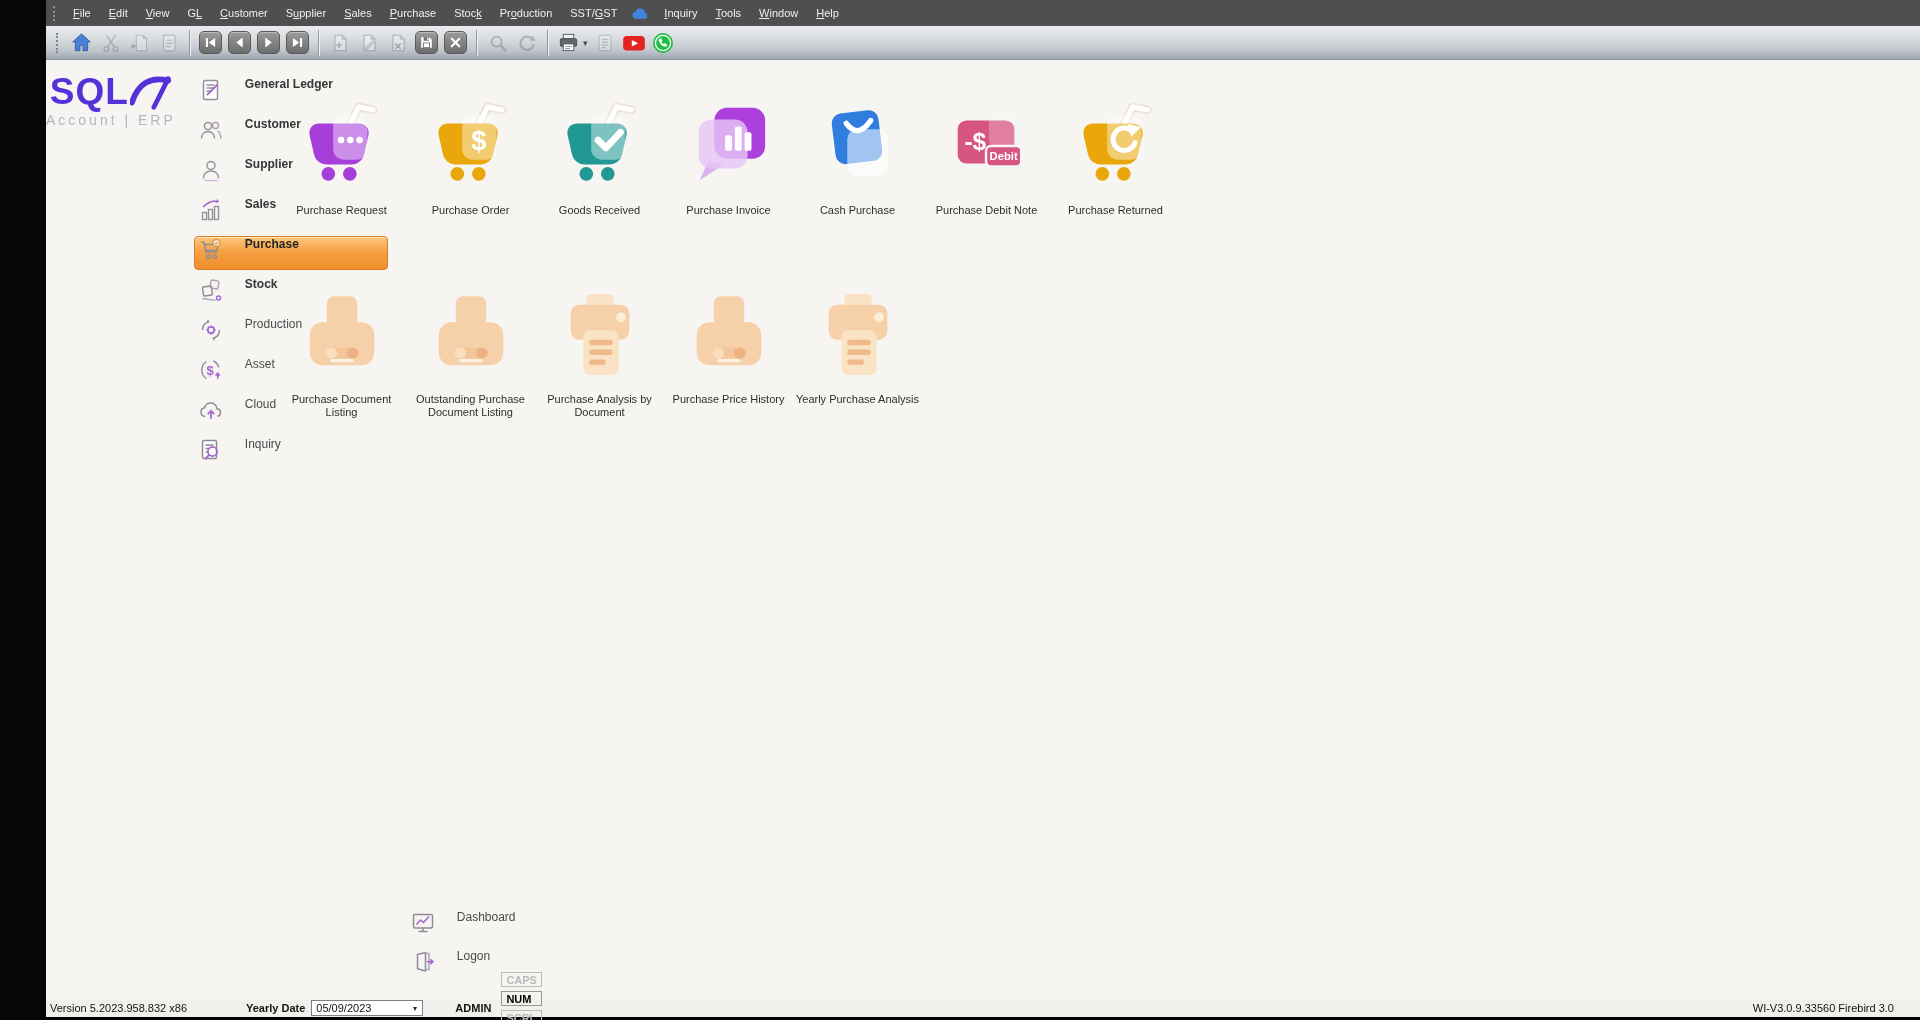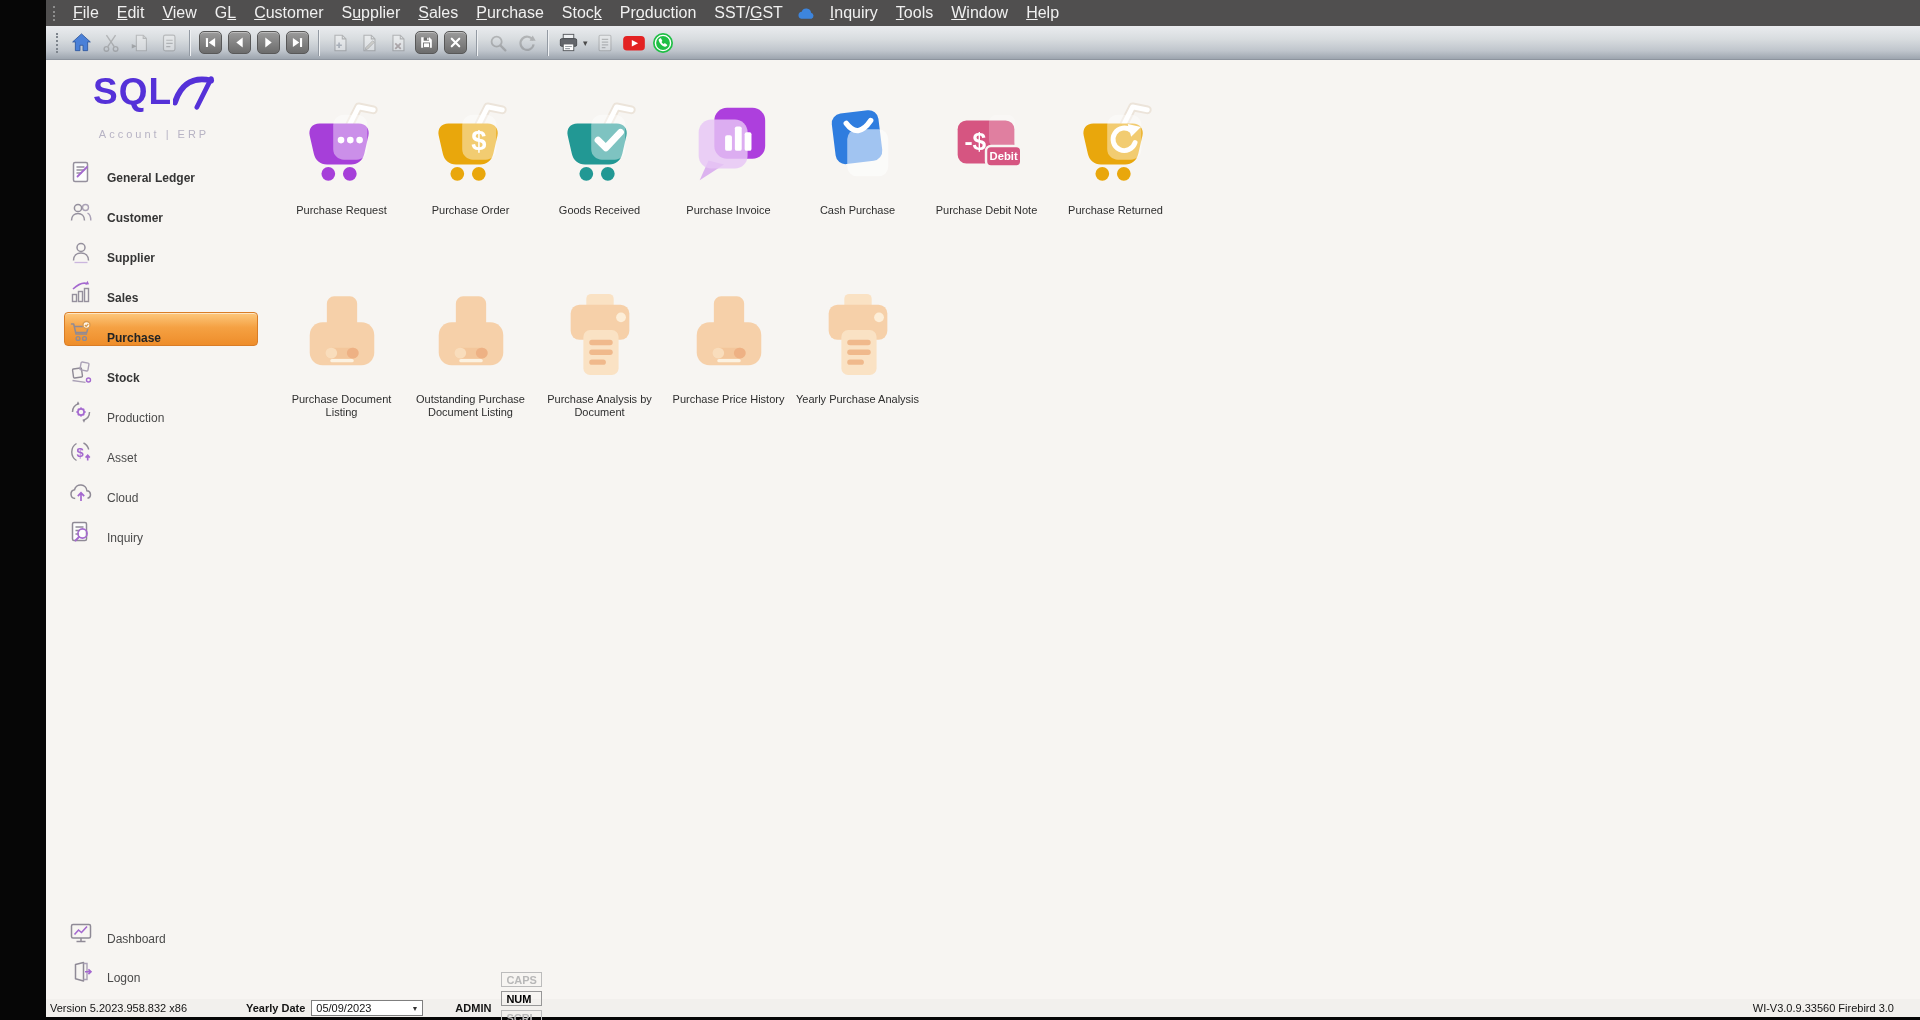"File" .menu-item { font-size: 16px -> 11px }
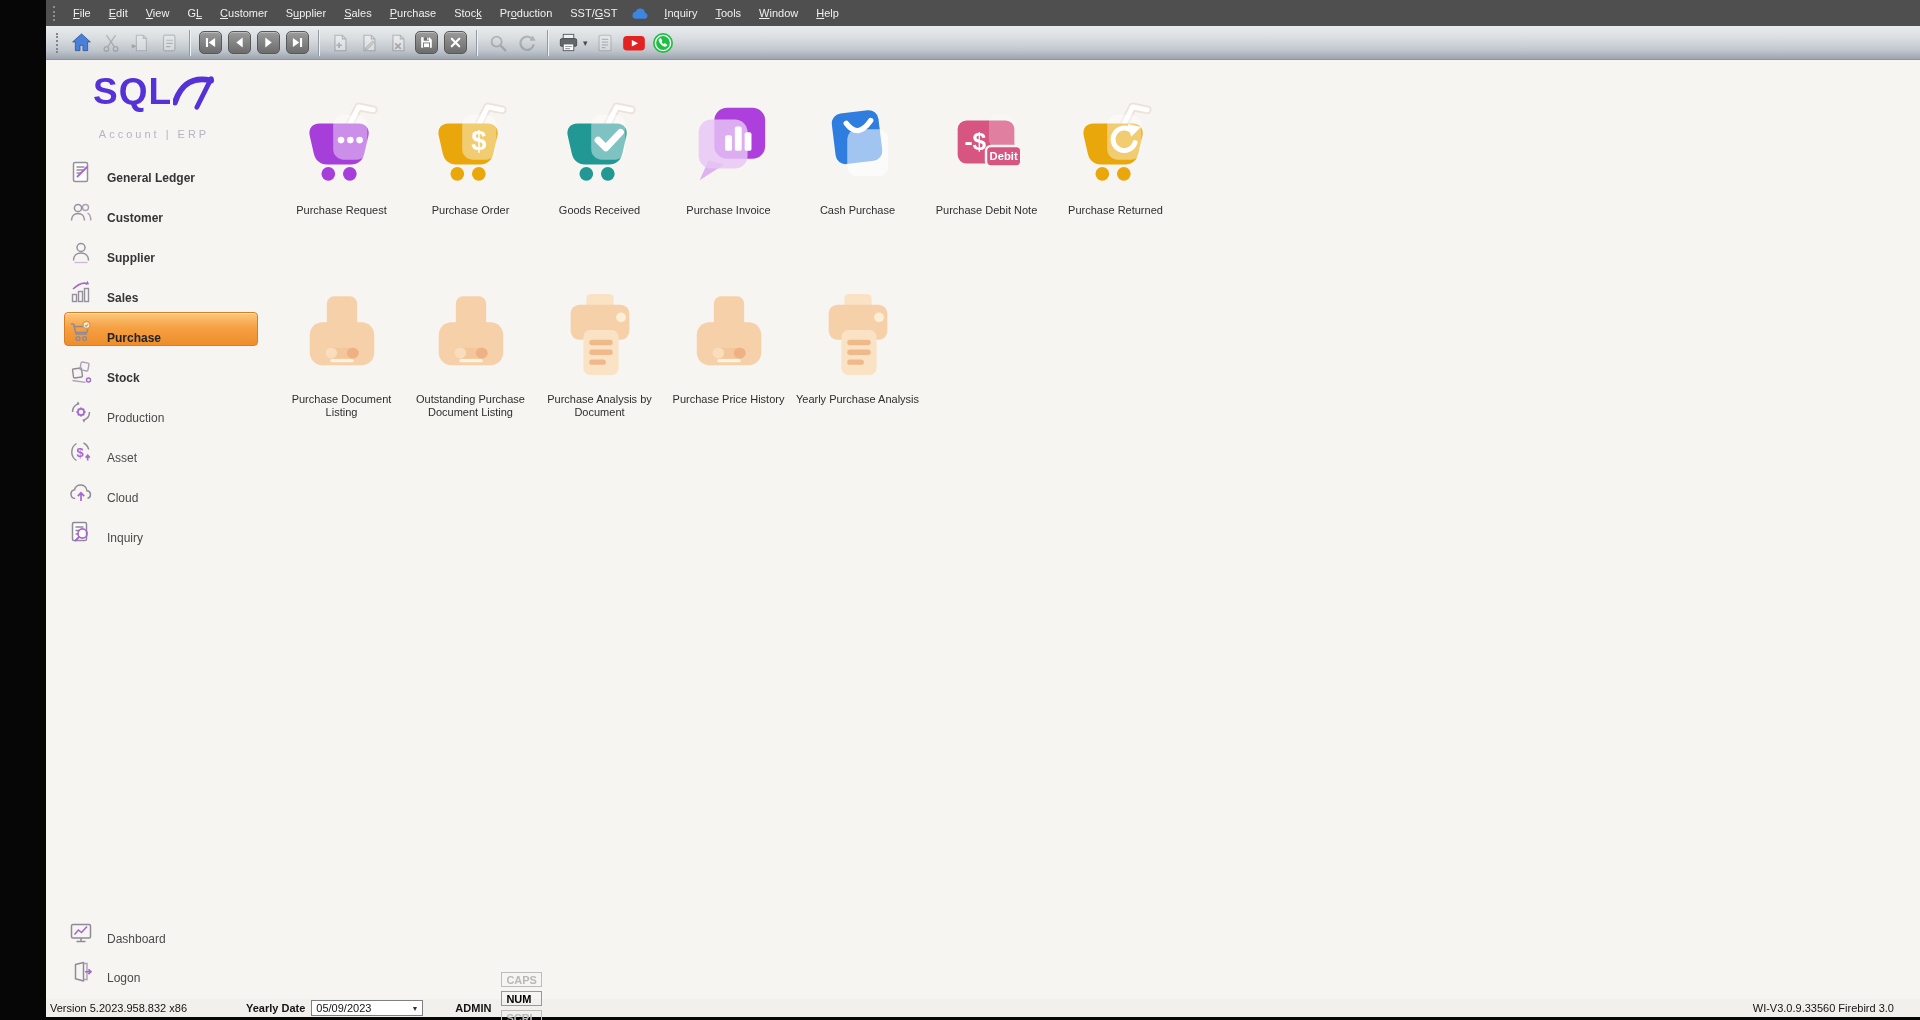"SQL" .sidebar { flex-direction: column -> row }
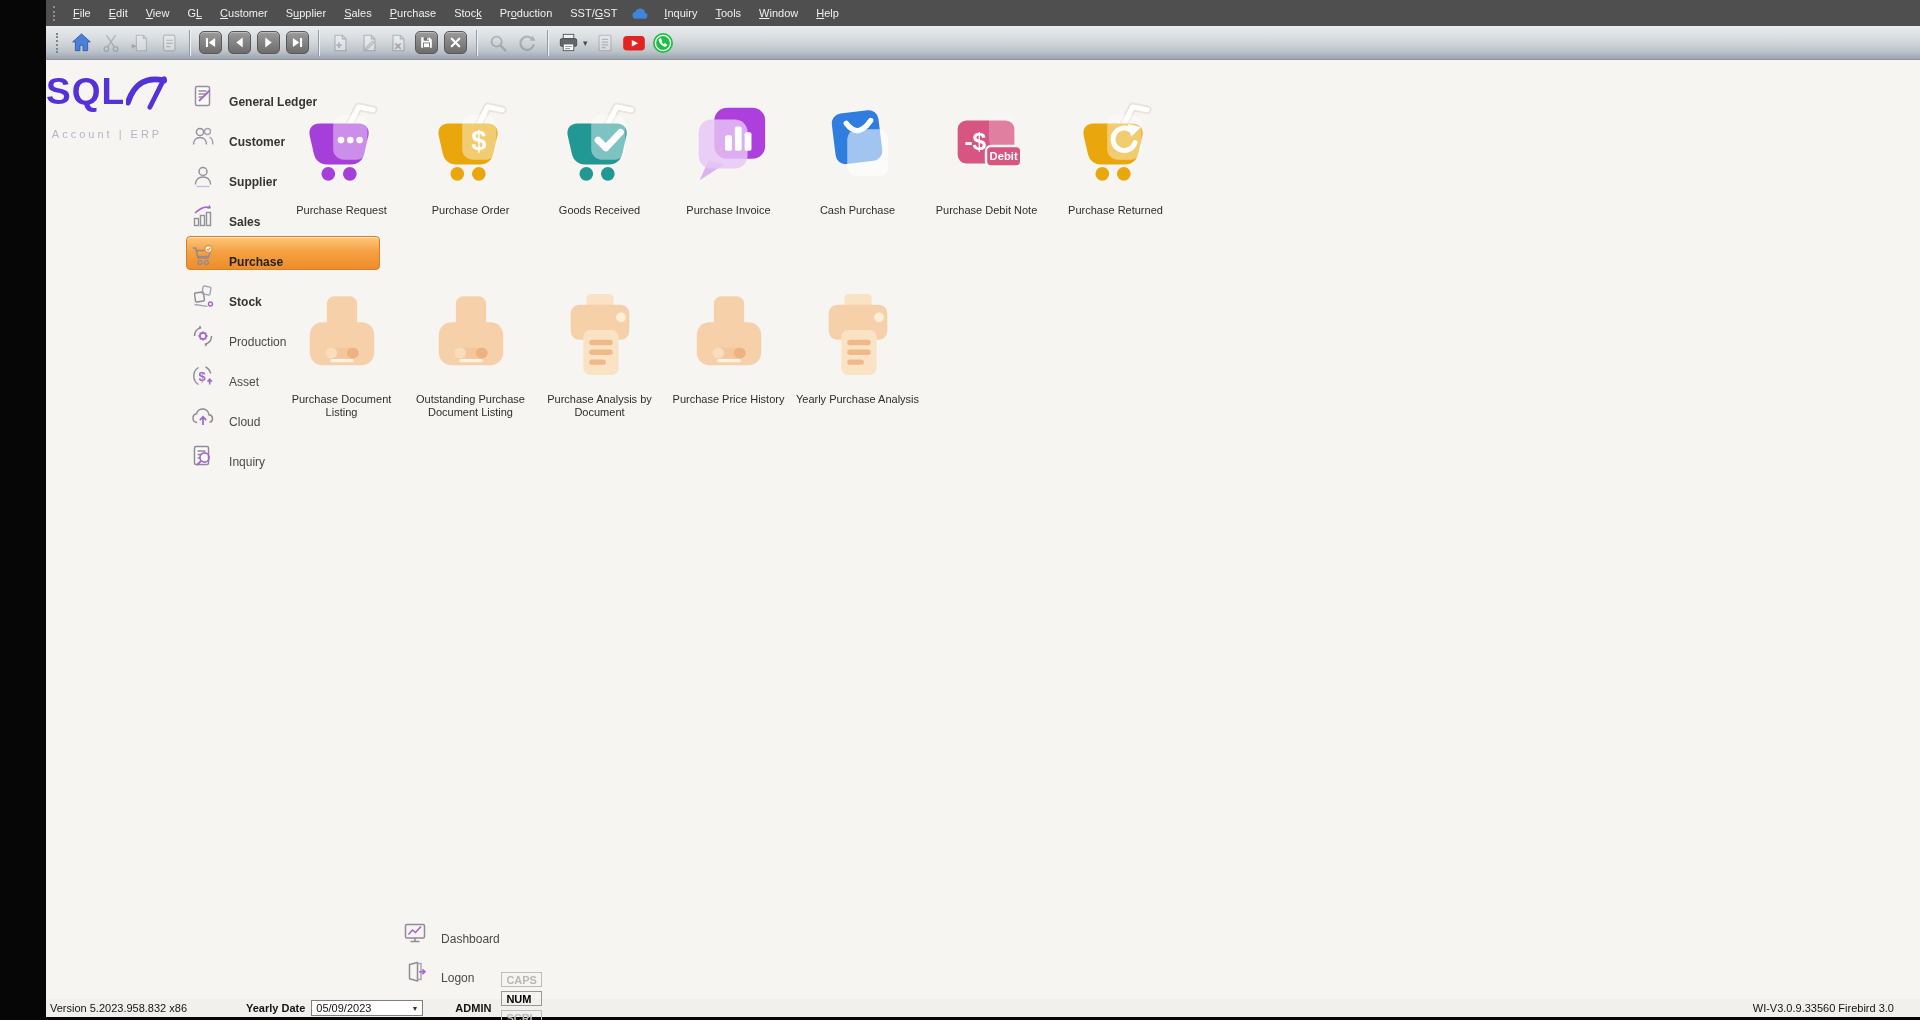"General Ledger" .nav-item { align-items: flex-end -> flex-start; gap: 13px -> 21px }
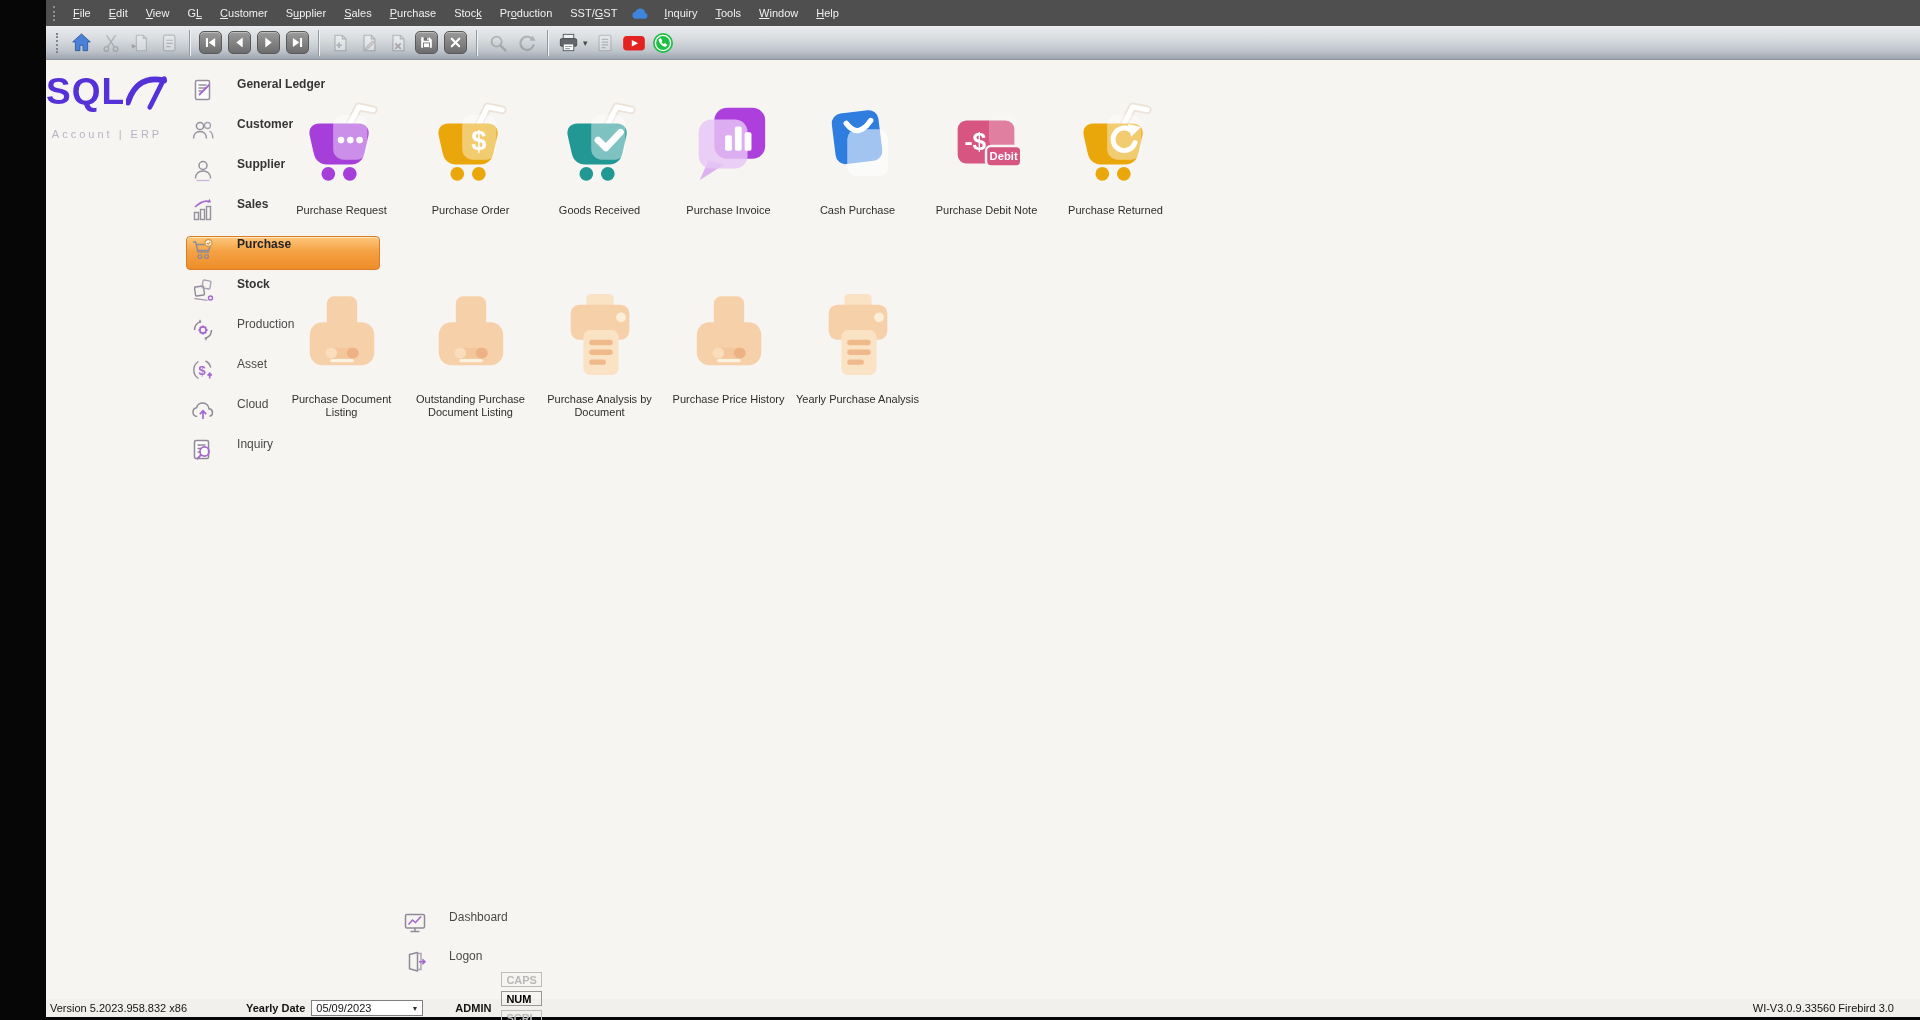"Account | ERP" .logo-sub { font-size: 11px -> 14px; margin-top: 16px -> 0px }
